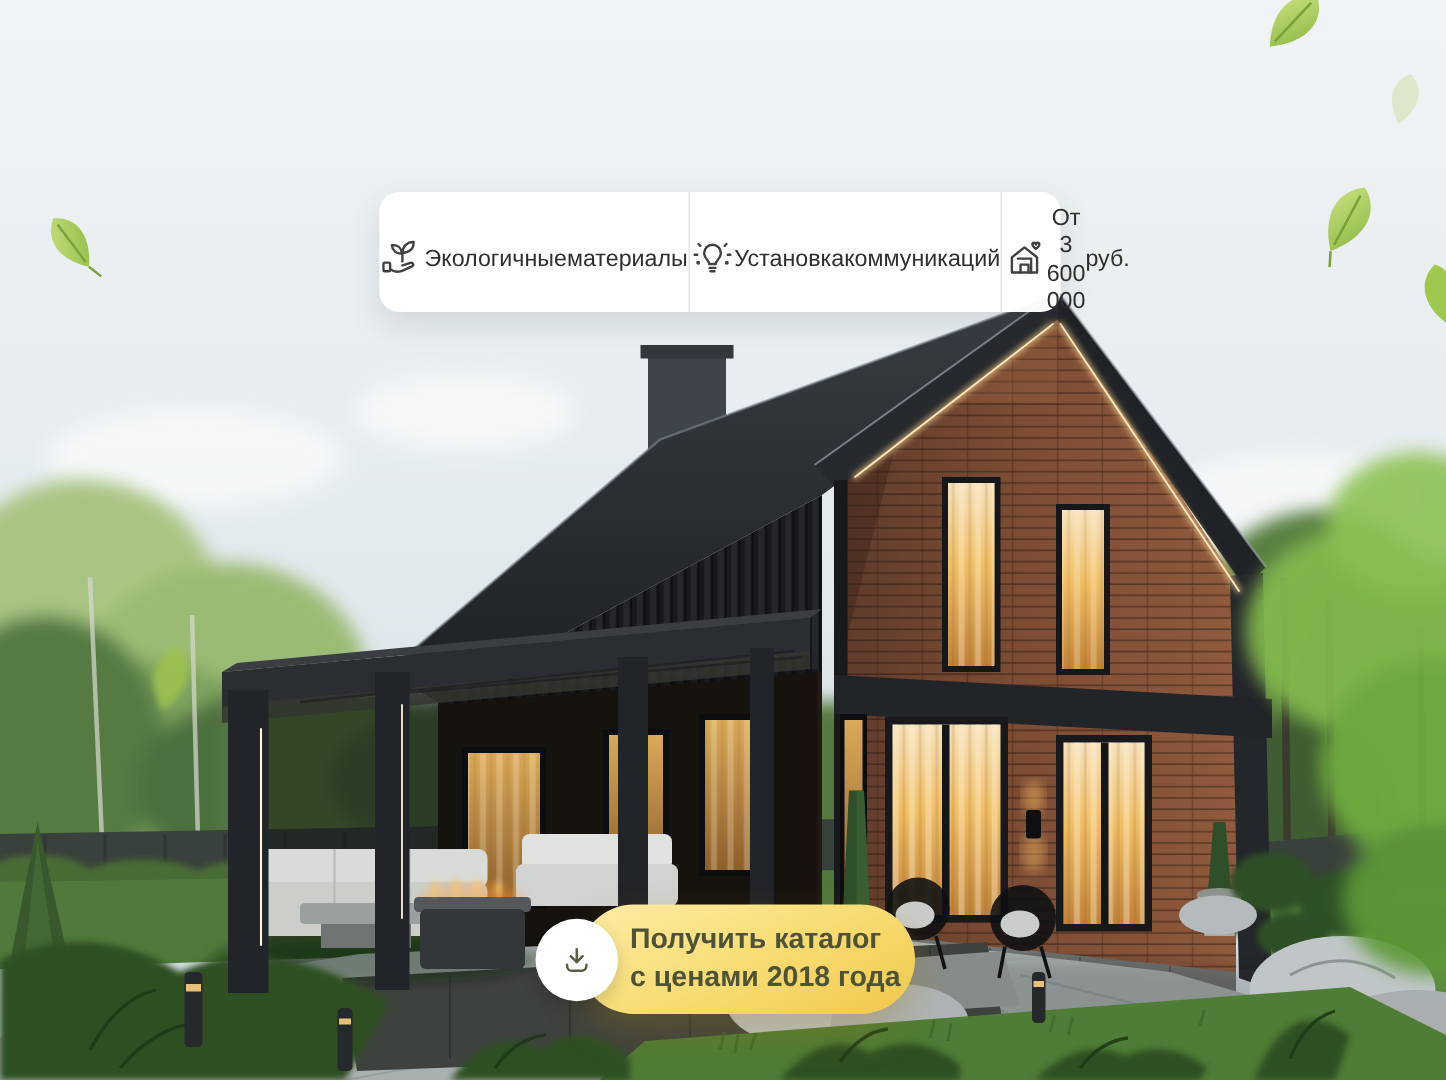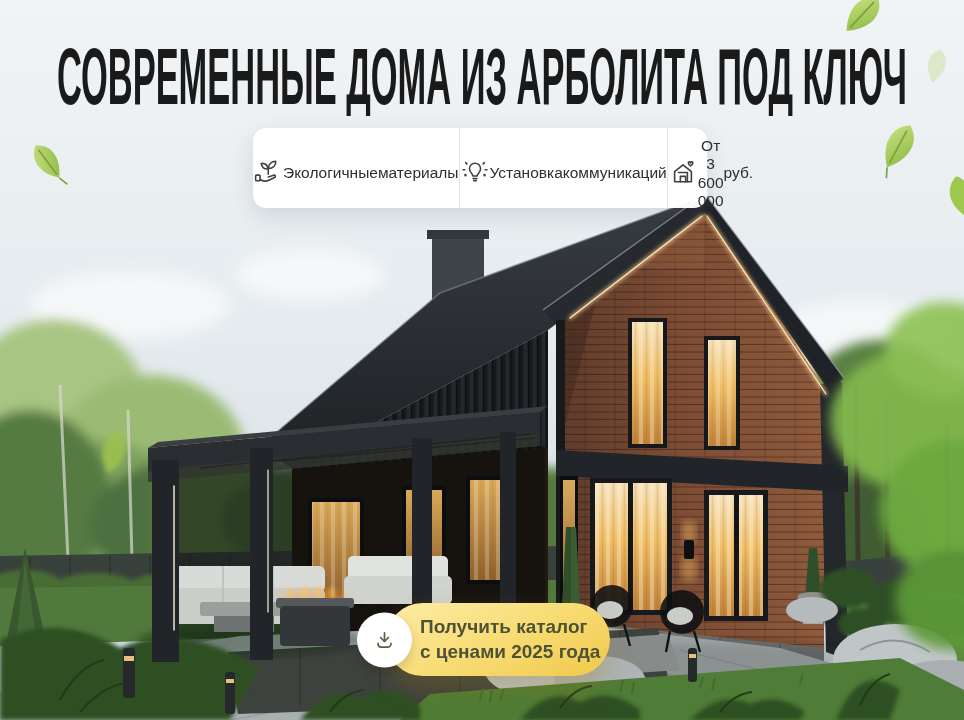"СОВРЕМЕННЫЕ ДОМА ИЗ АРБОЛИТА ПОД" div.headline { html: <div> <svg> <text>СОВРЕМЕННЫЕ ДОМА ИЗ АРБОЛИТА ПОД КЛЮЧ</text> </svg> </div> -> none }
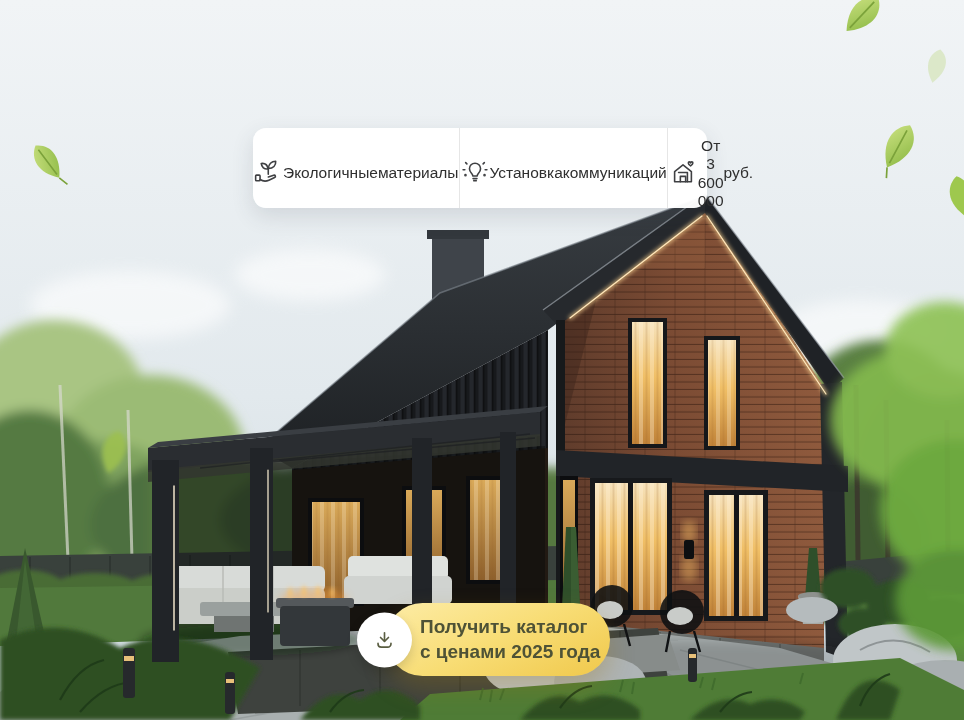"с ценами 2025 года" span.cta-line { text: 2025 -> 2018 }
